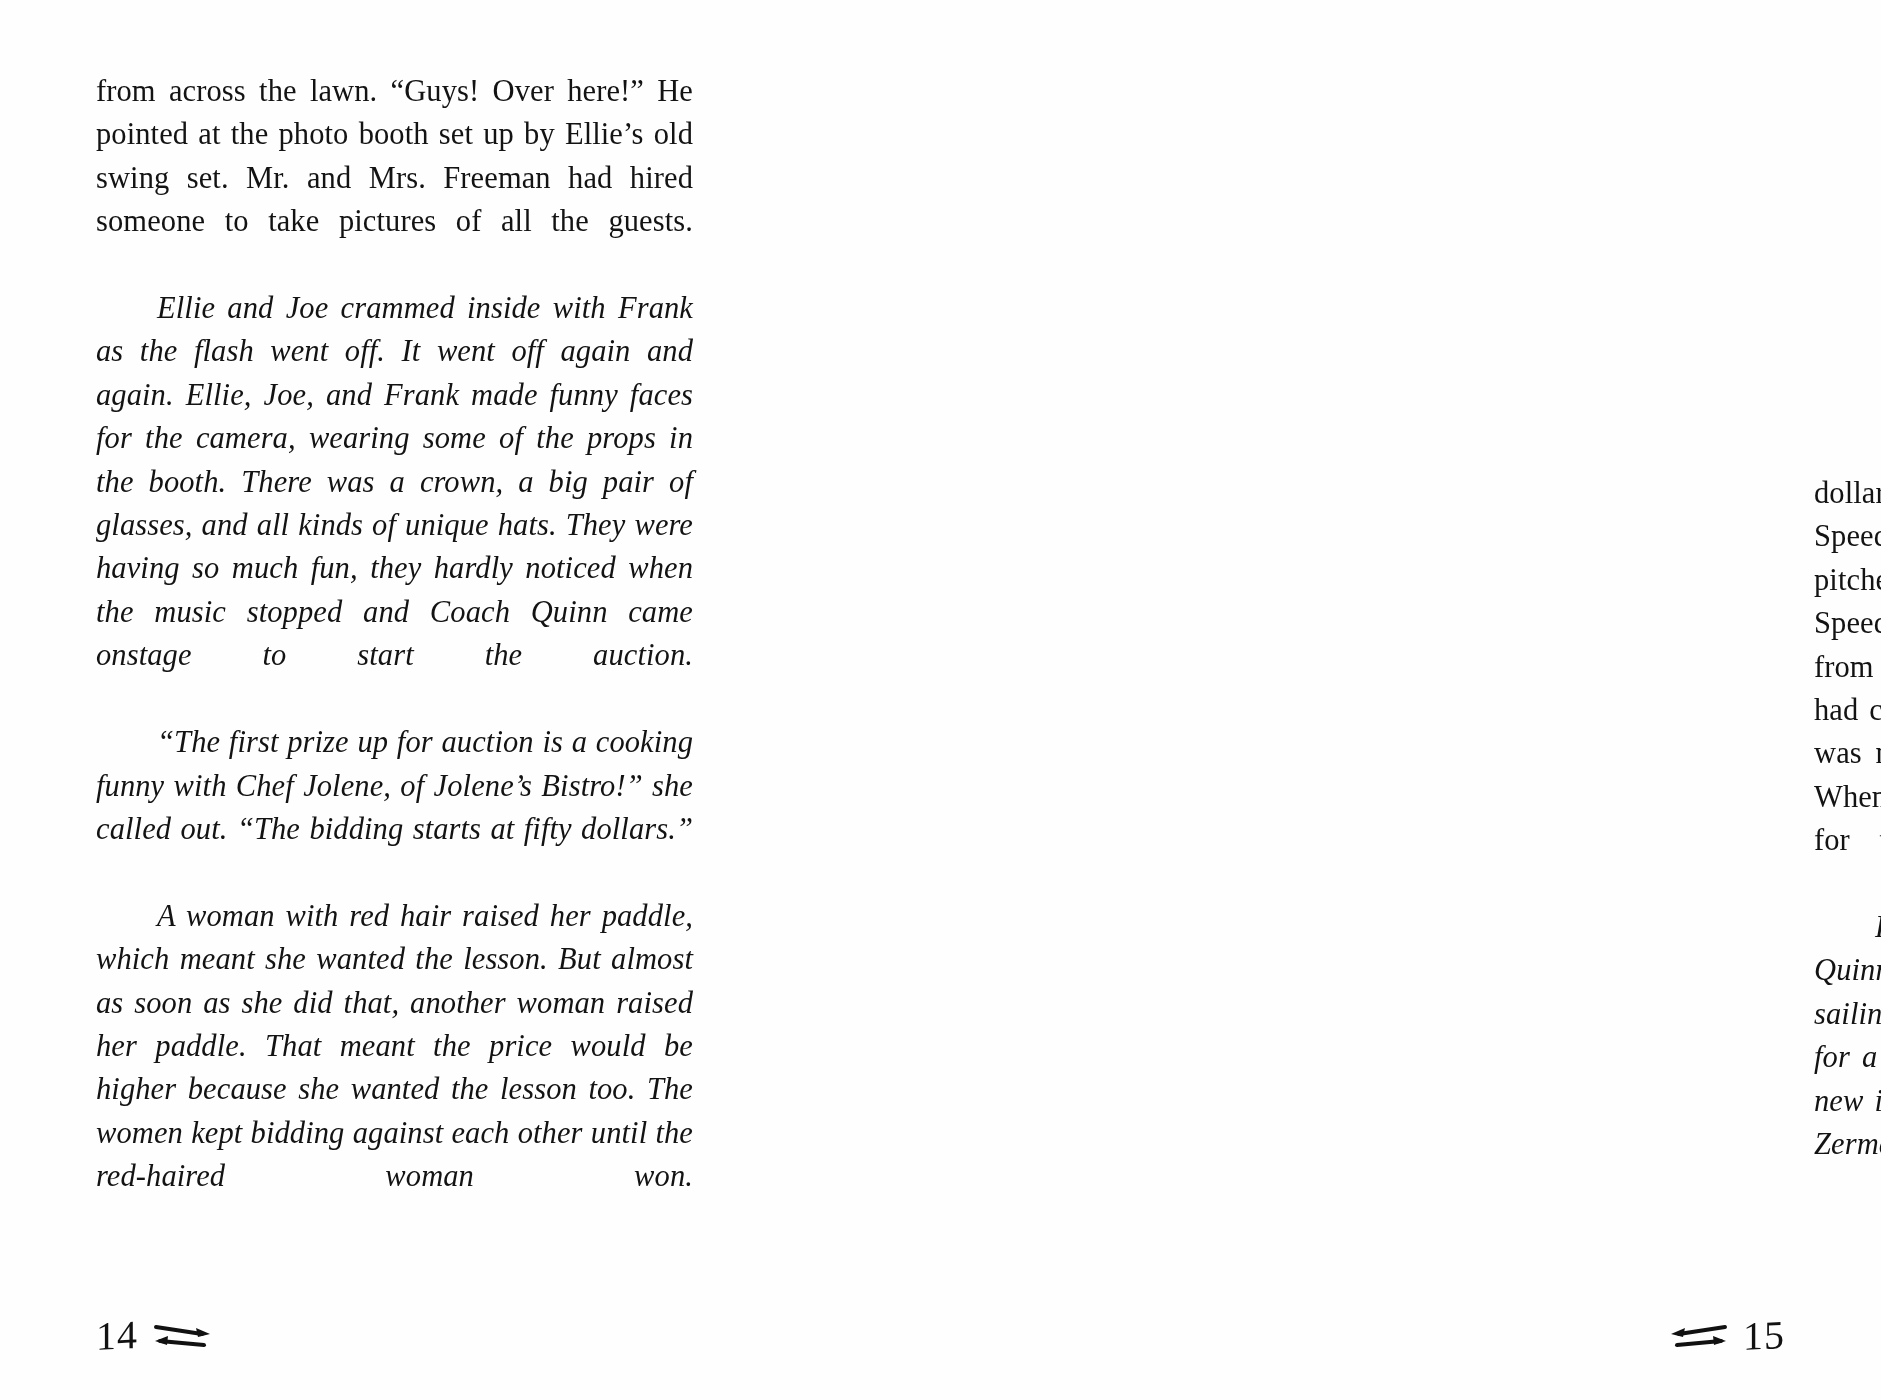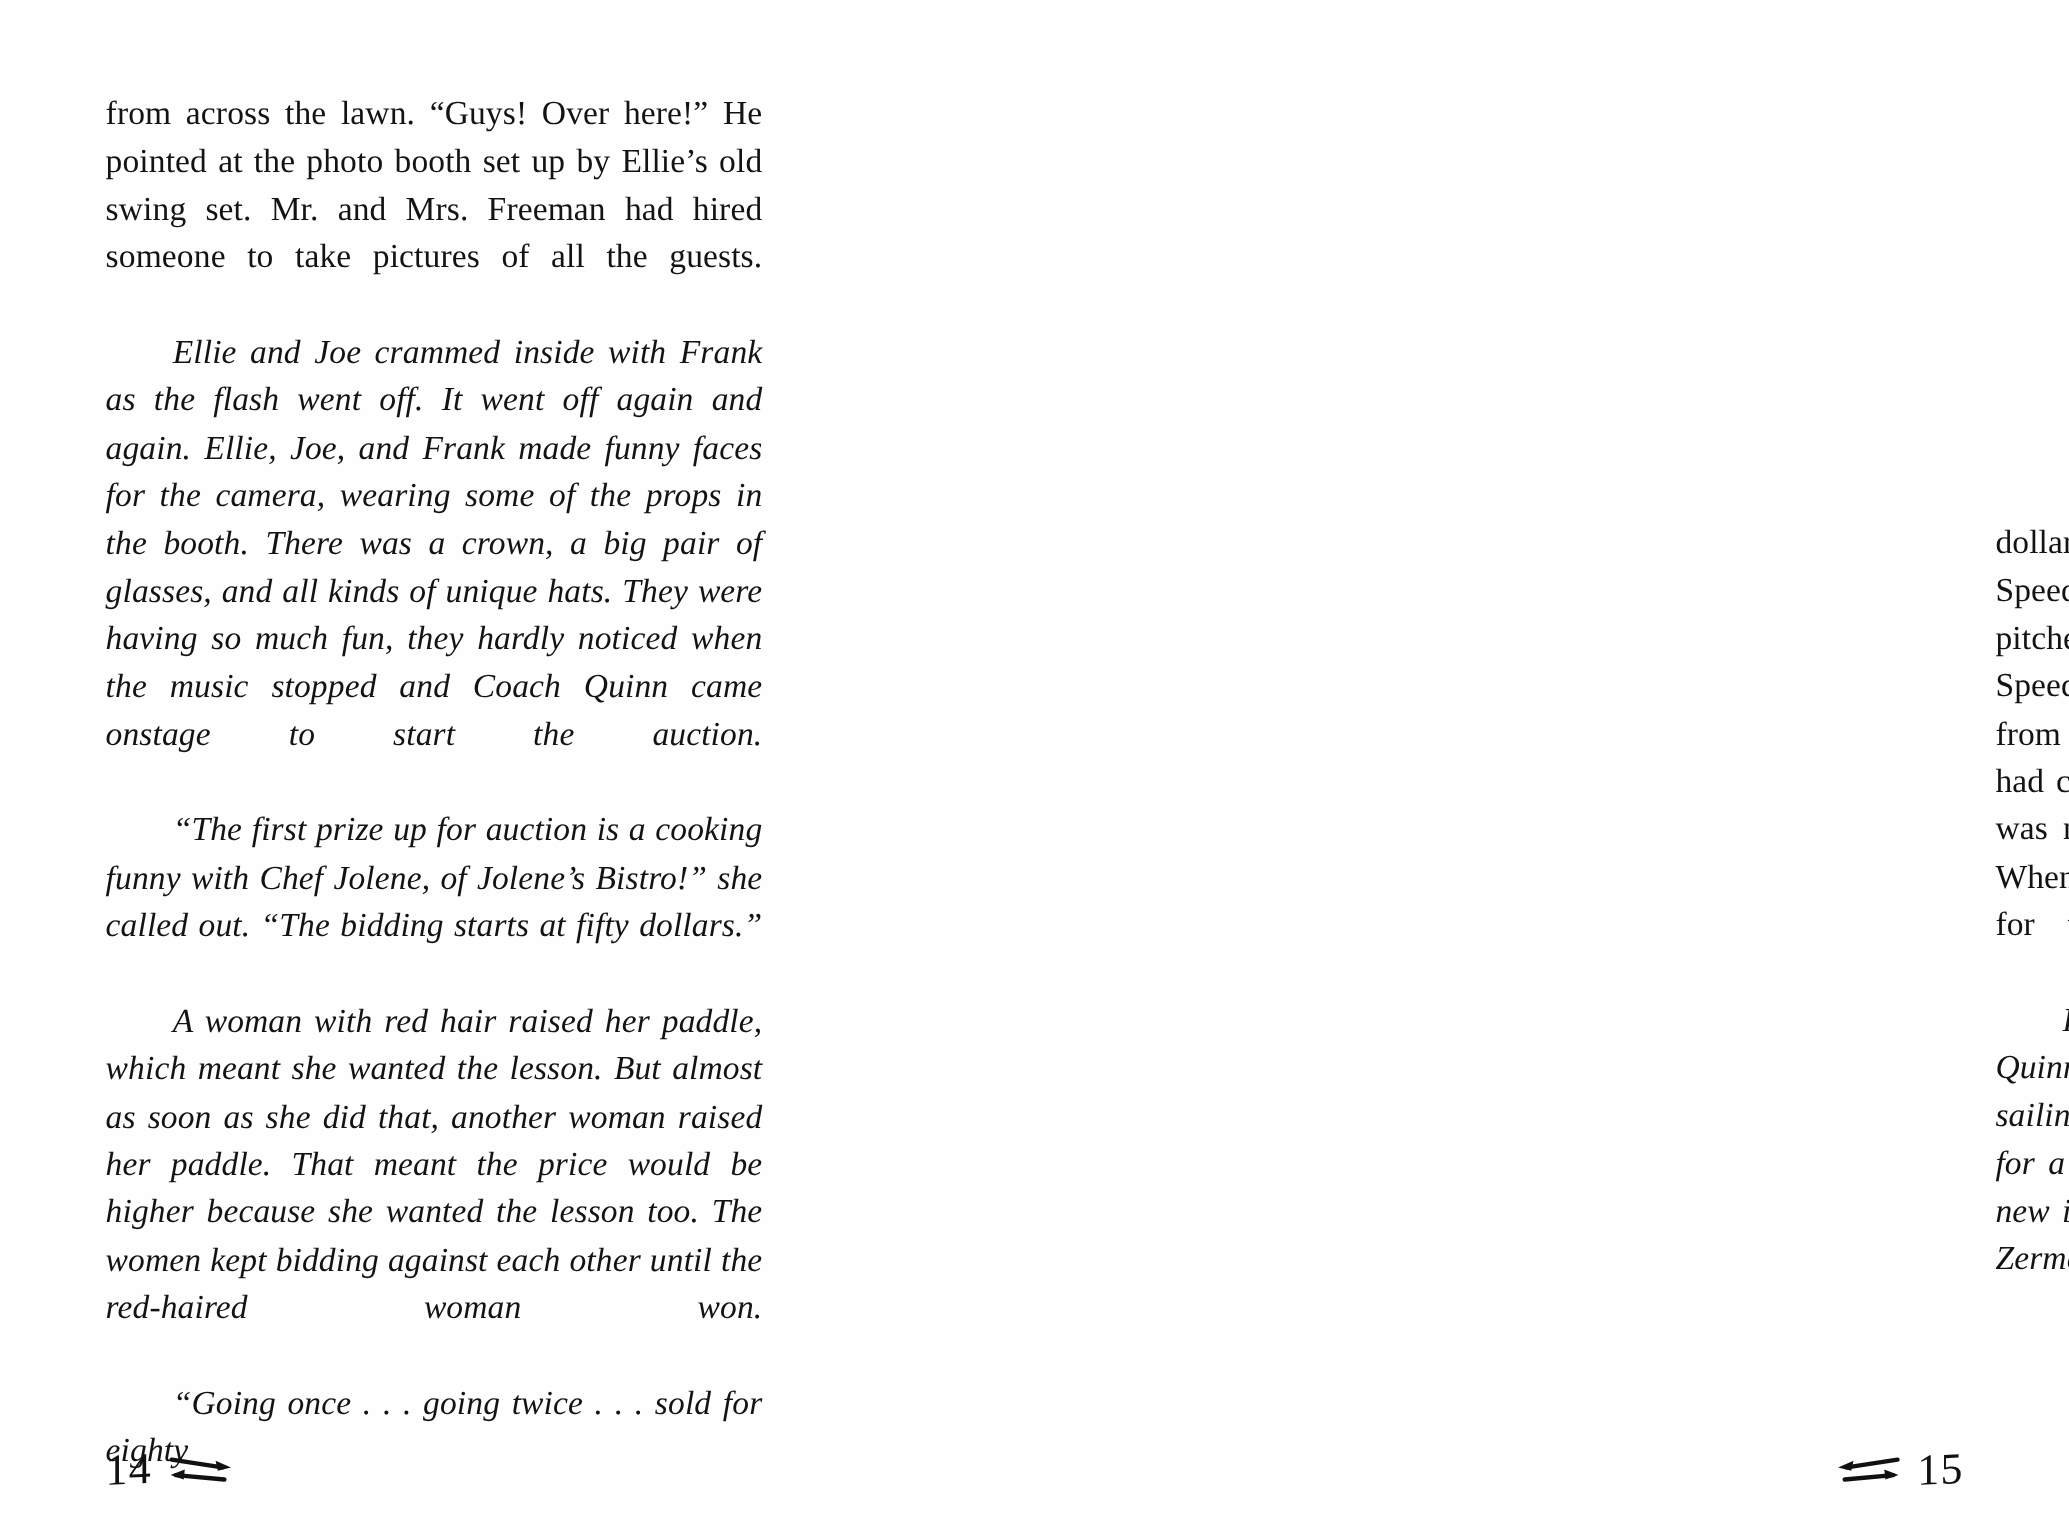"from across the lawn. “Guys!" #left-text { top: 82px -> 70px }
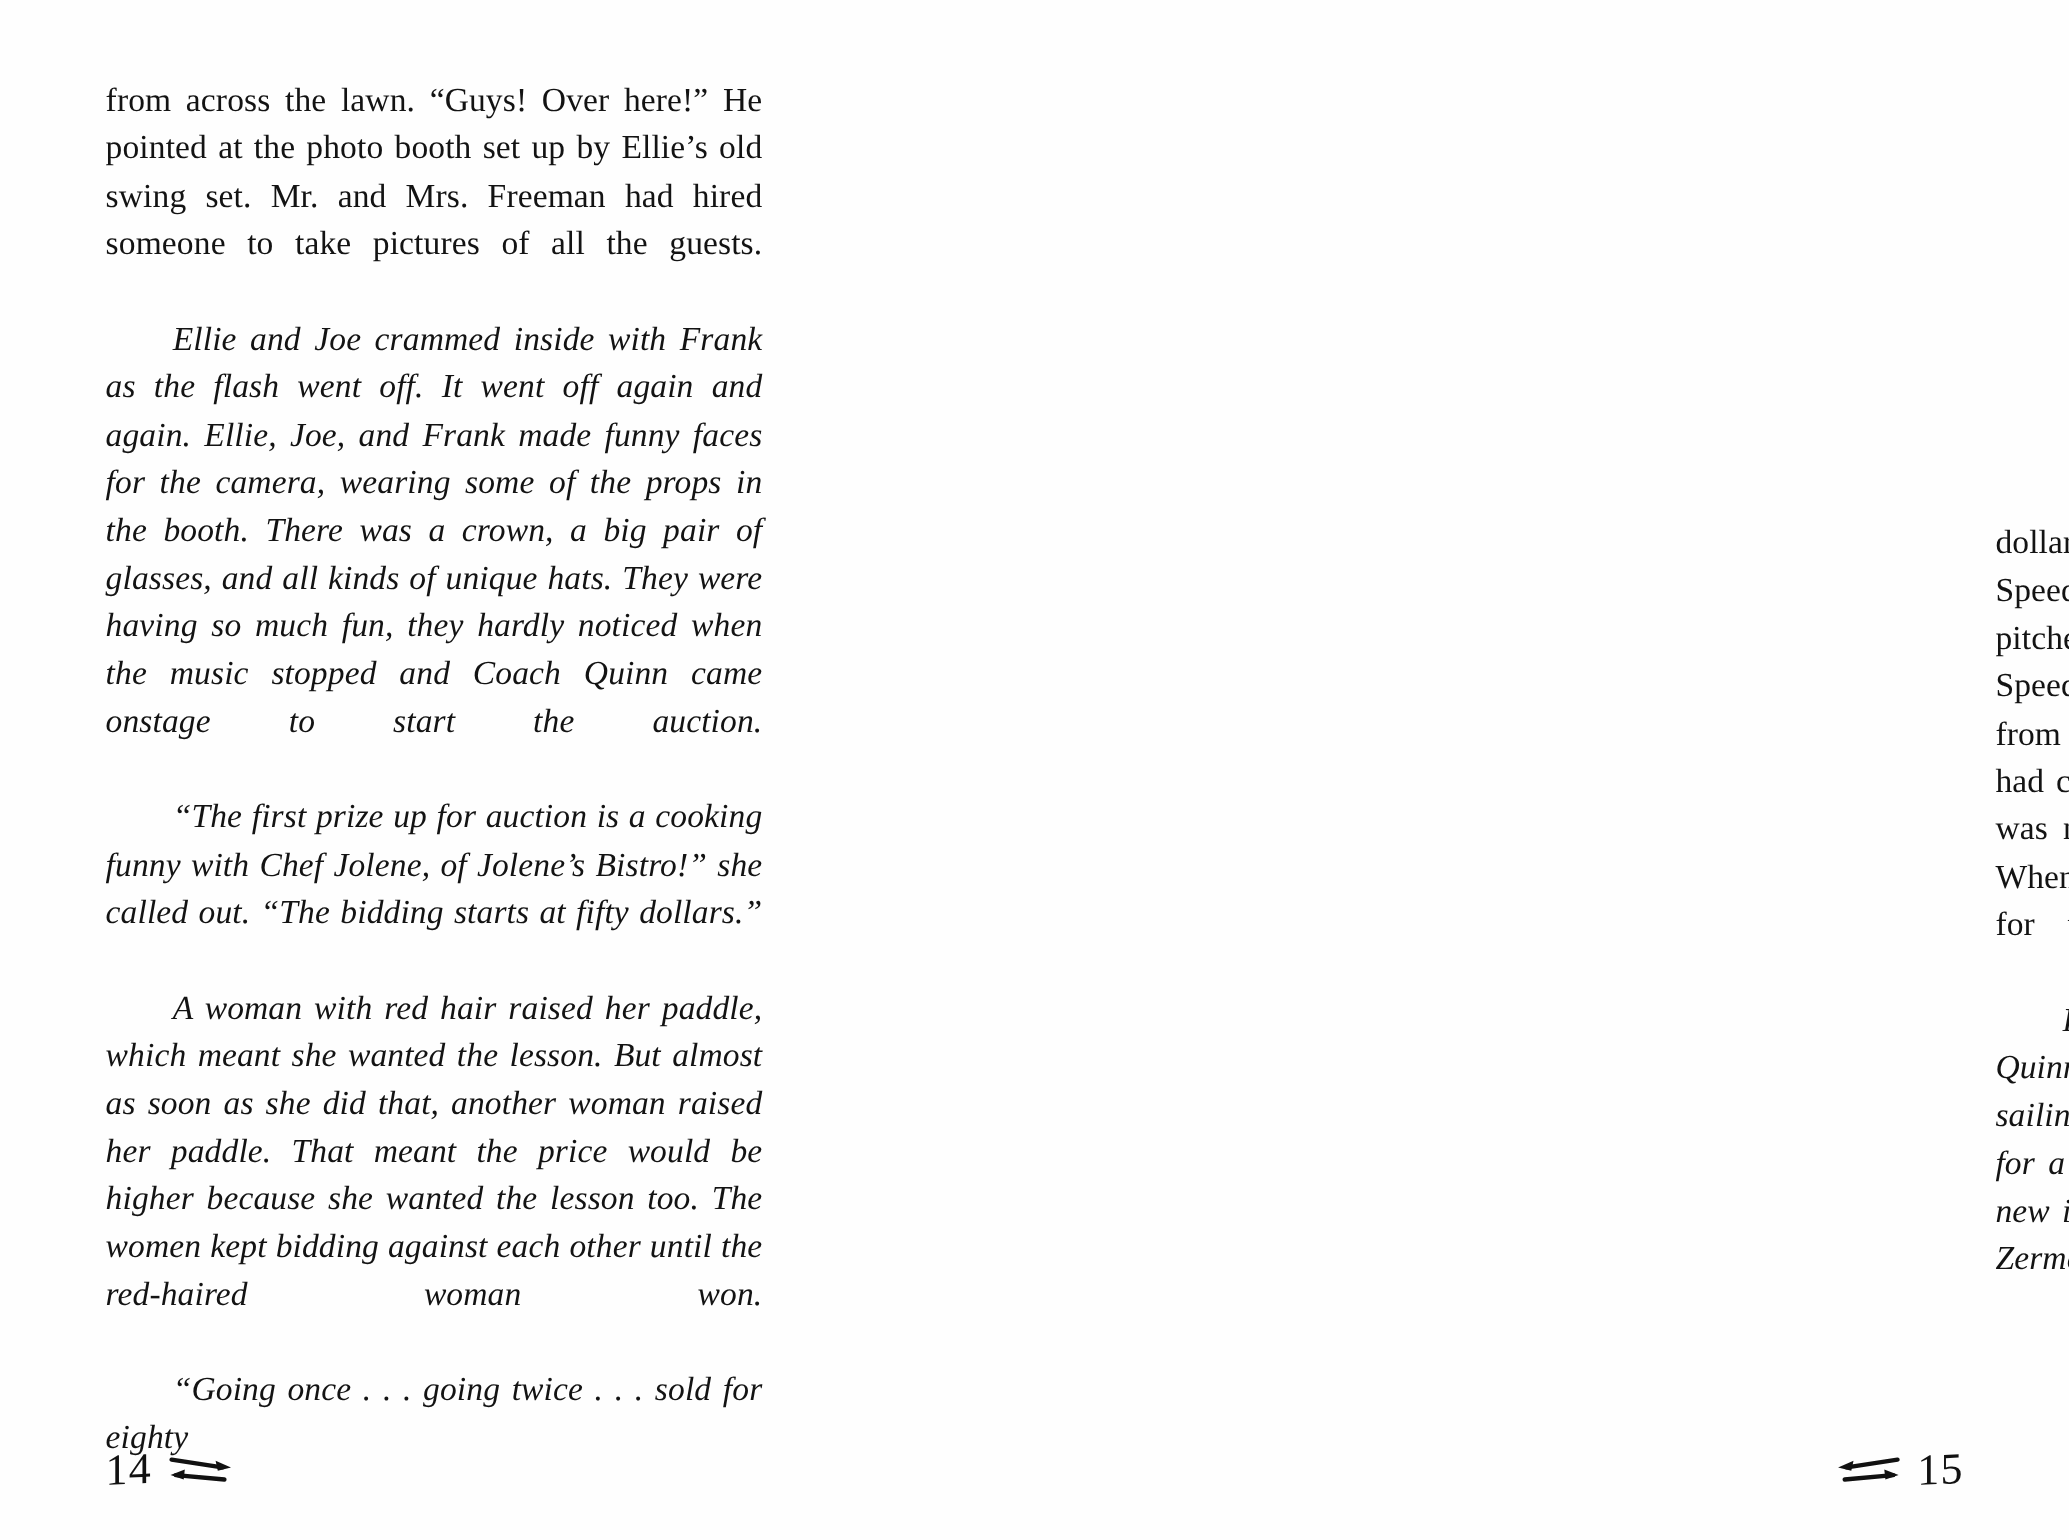"“Going once . . ." p.indent { html: <p>“Going once . . . going twice . . . sold for eighty</p> -> none }
